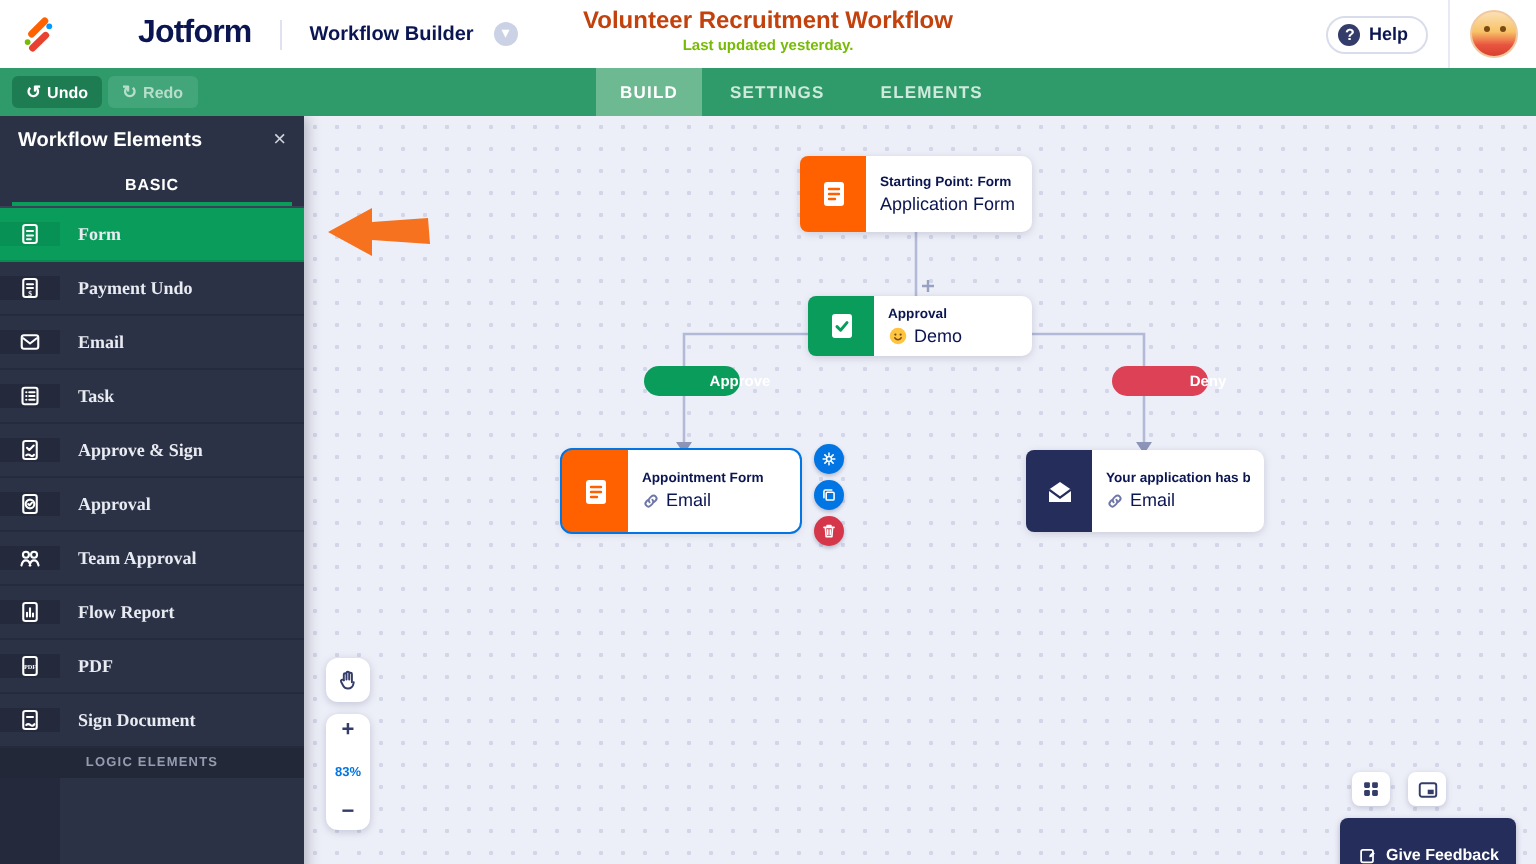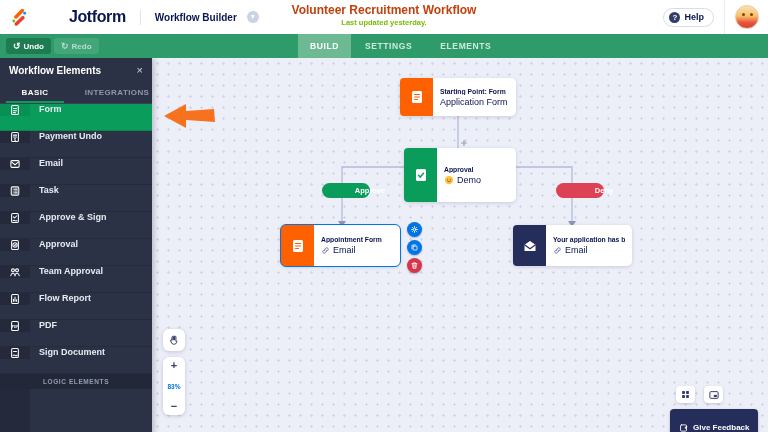"INTEGRATIONS" div.sb-tab { html: <div>INTEGRATIONS</div> -> none }
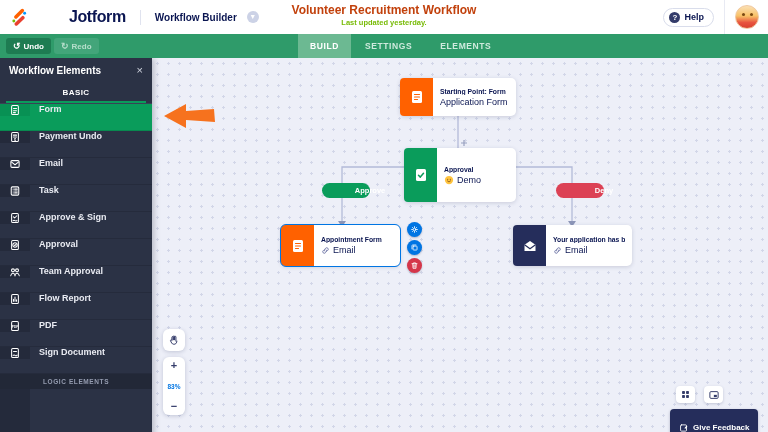"Form" .sb-item { align-items: flex-start -> center; font-family: none -> Liberation Serif, serif }
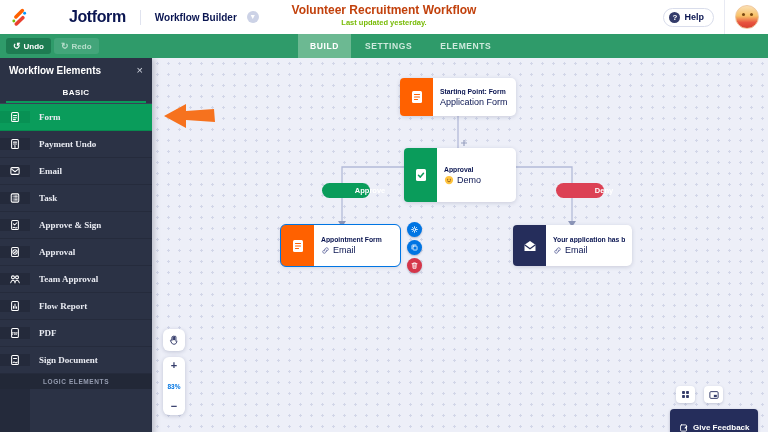"Demo" div.node { height: 54px -> 30px }
